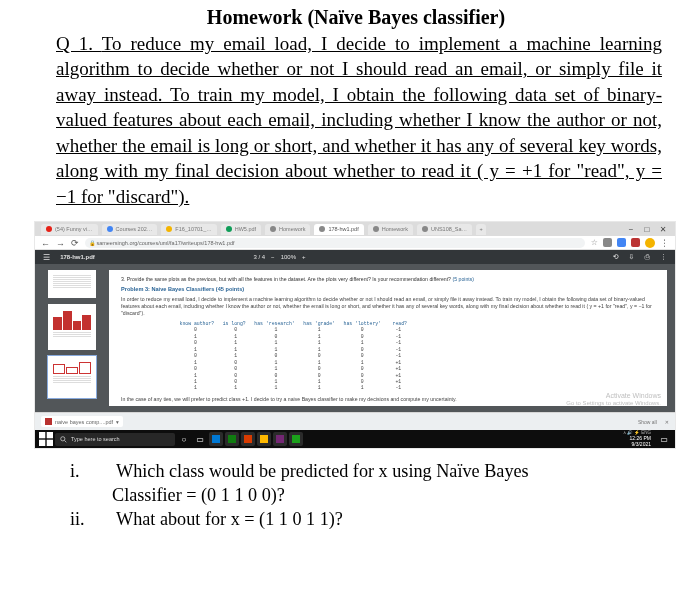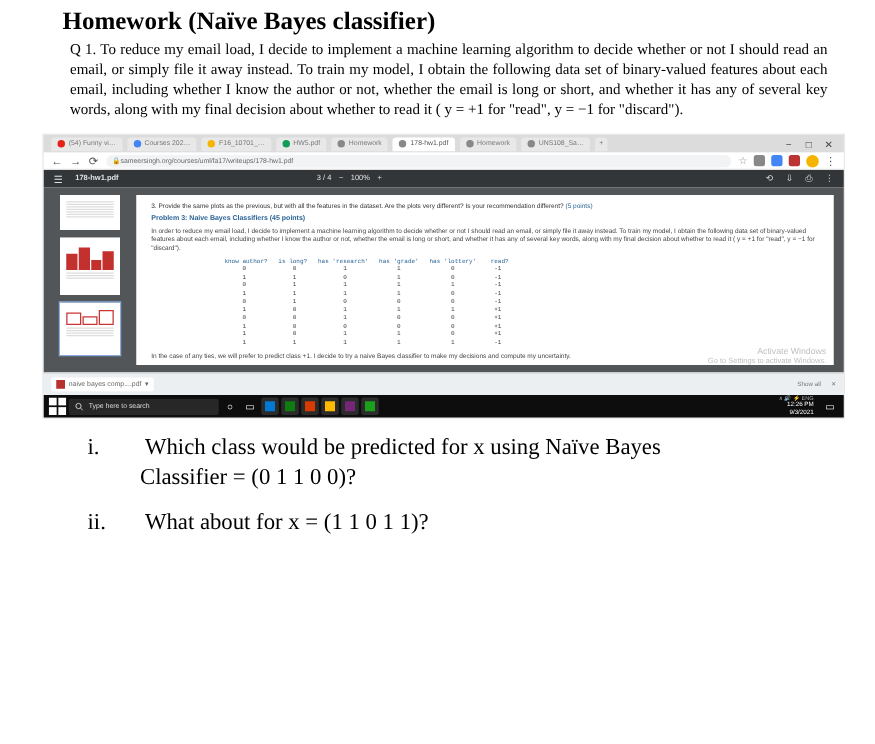"Homework (Naïve Bayes classifier)" .title { text-align: none -> center }
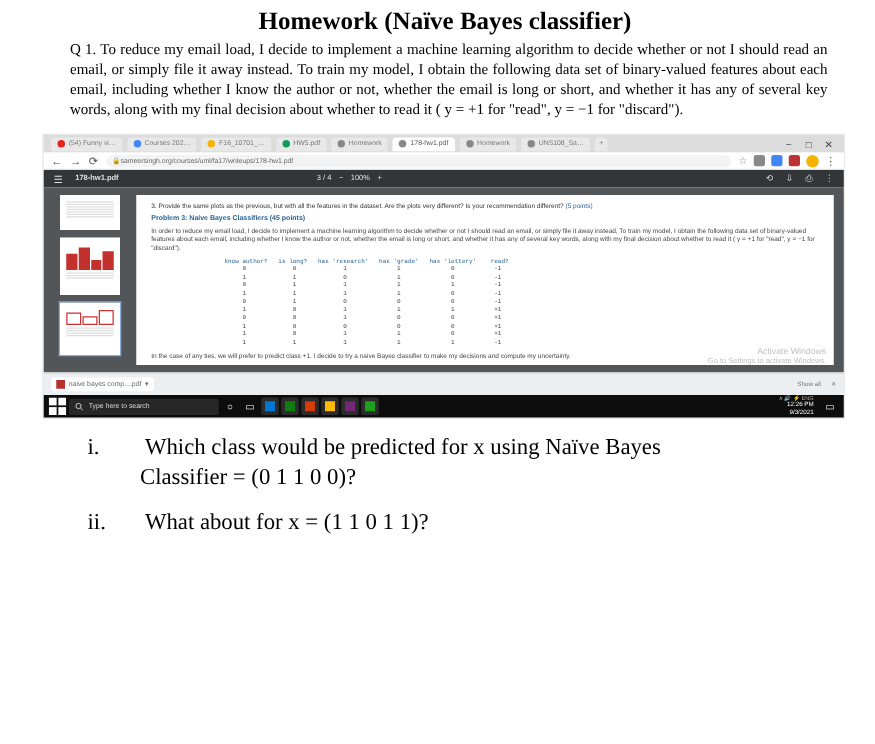"Q 1. To reduce my" .qbody { font-size: 12px -> 19px; text-decoration: none -> underline }
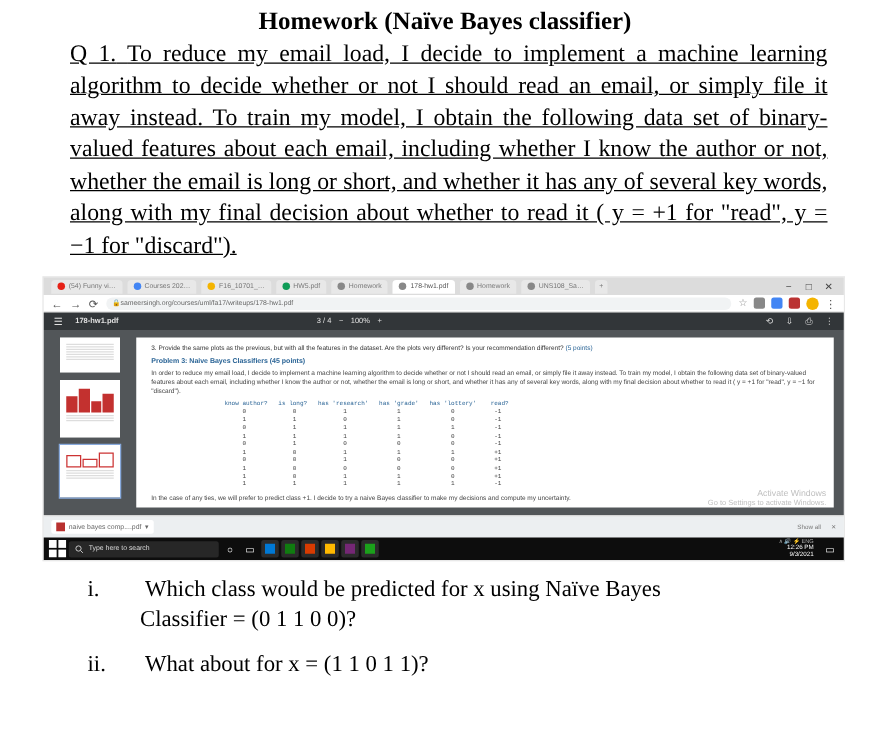"ii. What about for x" .subq.ii { margin-top: 12px -> none }
